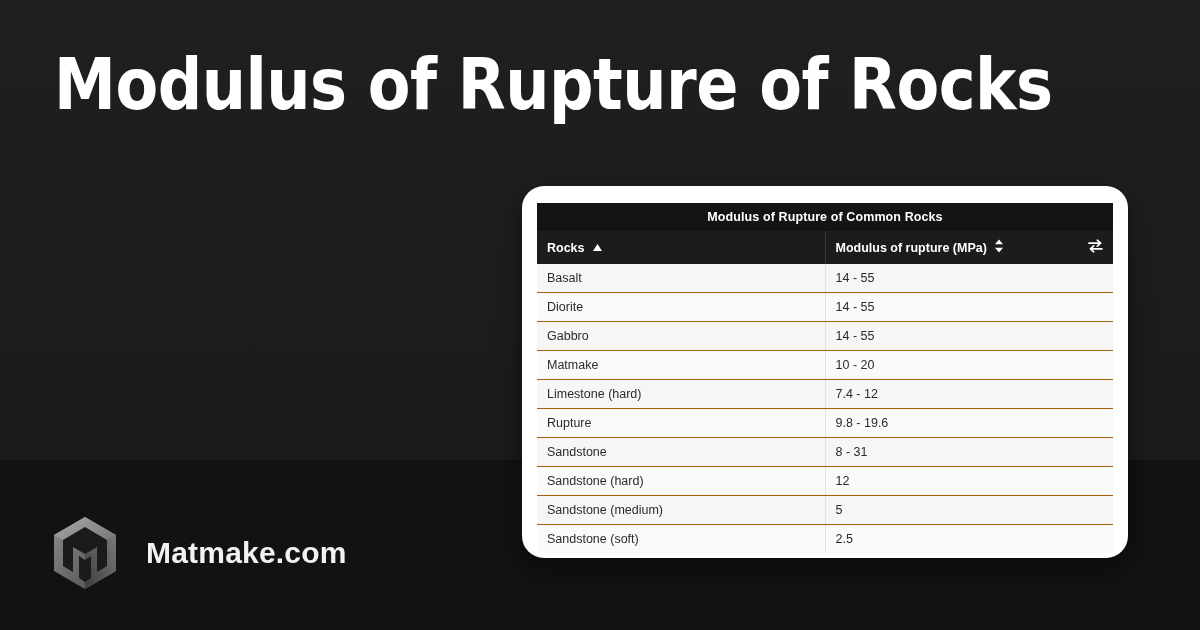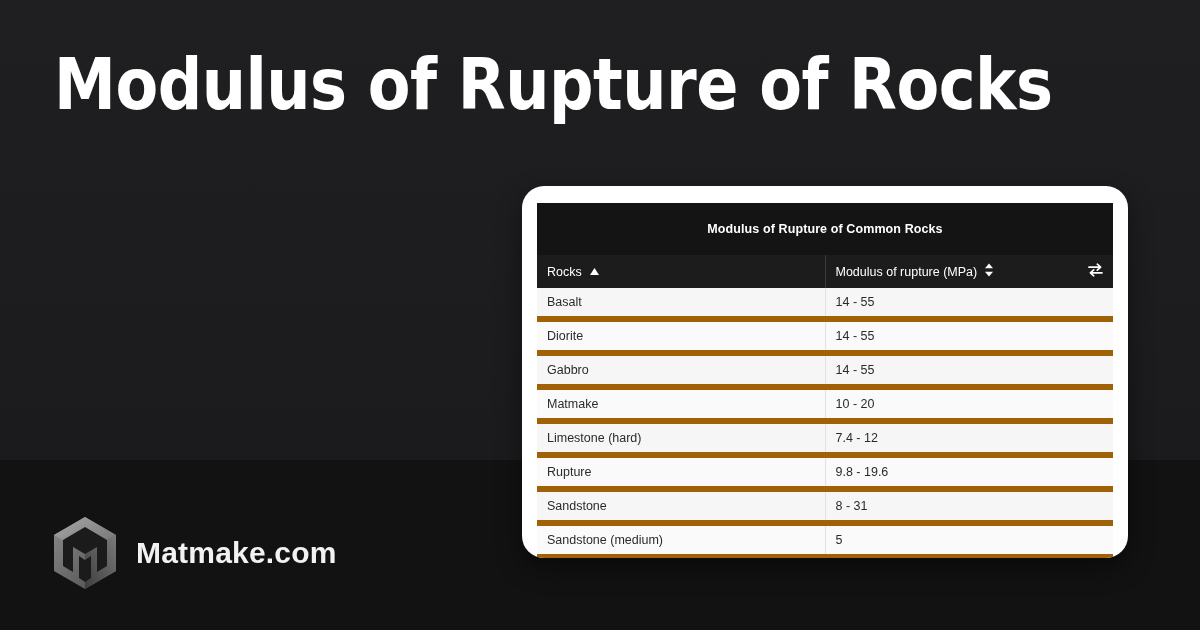"Modulus of Rupture of Common" .tbl-caption { padding: 19px 6px -> 7px 6px }
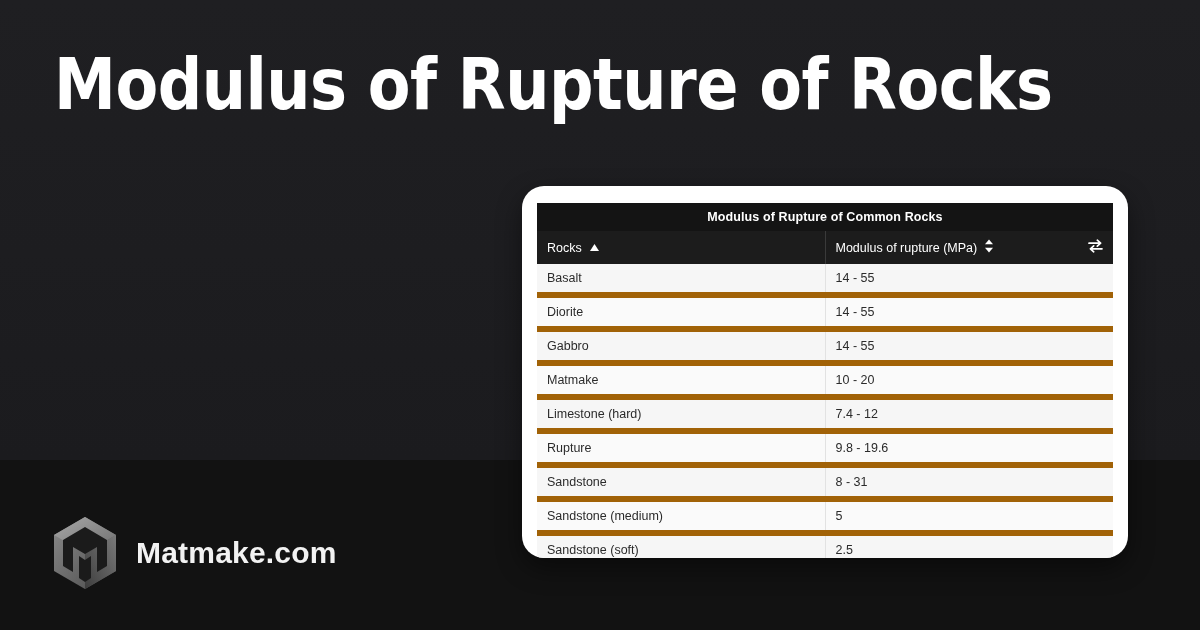"Rocks" th.col-head { font-weight: 400 -> 700 }
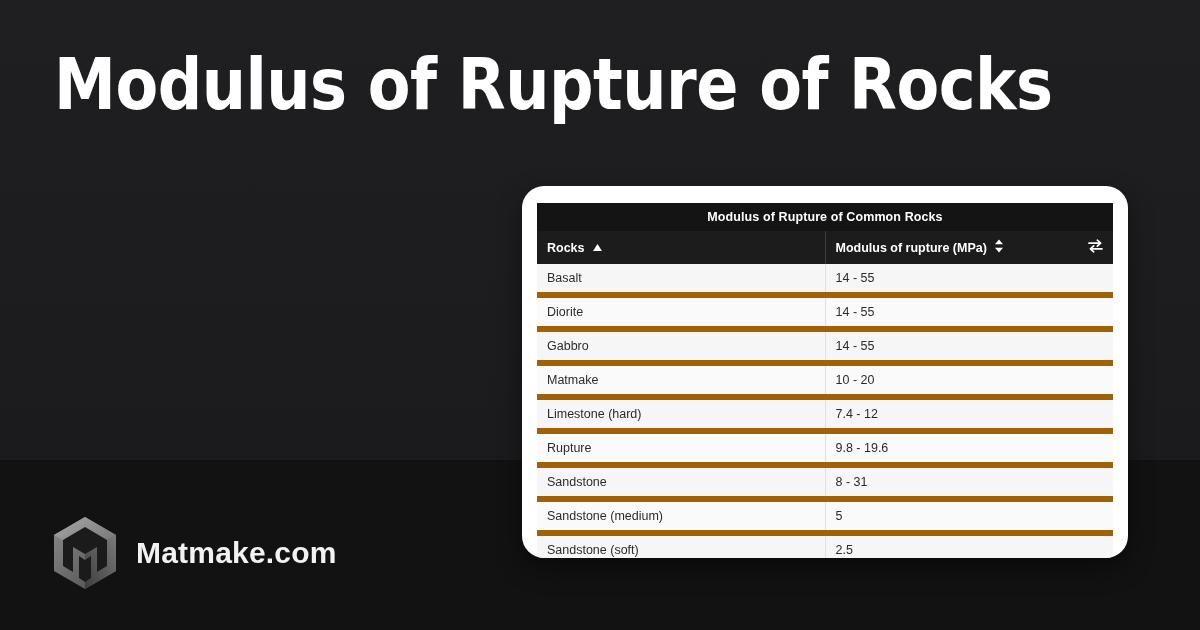"Basalt" td { border-bottom: 6px solid #a16207 -> 1px solid #a16207 }
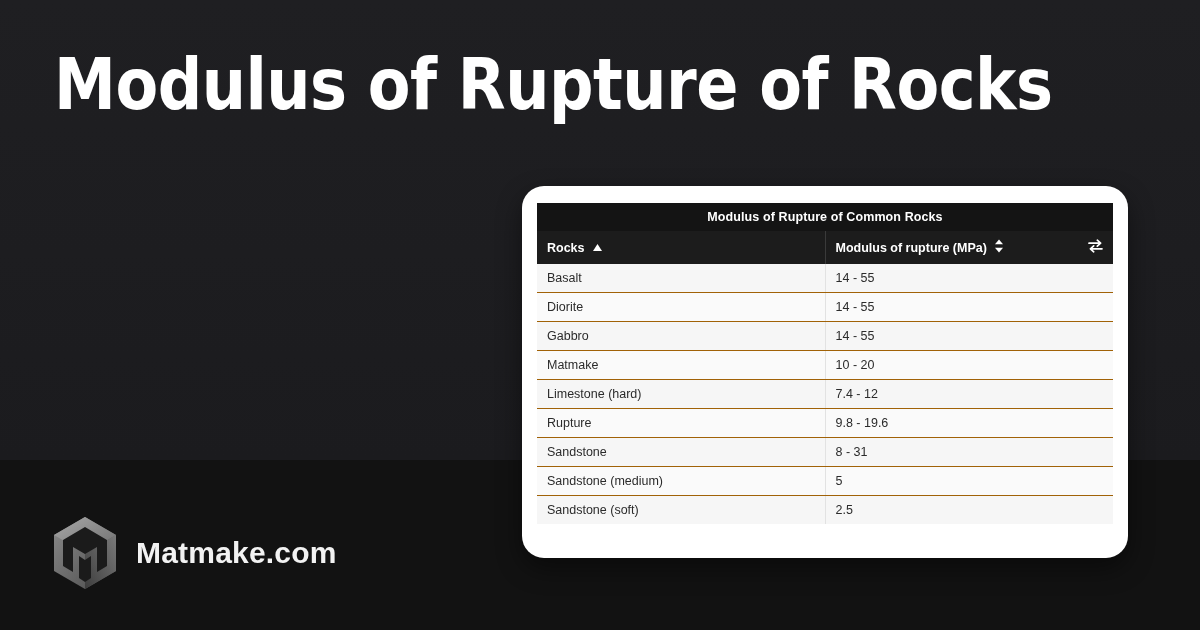"Sandstone (hard)" tr { html: none -> <tr> <td>Sandstone (hard)</td> <td>12</td> </tr> }
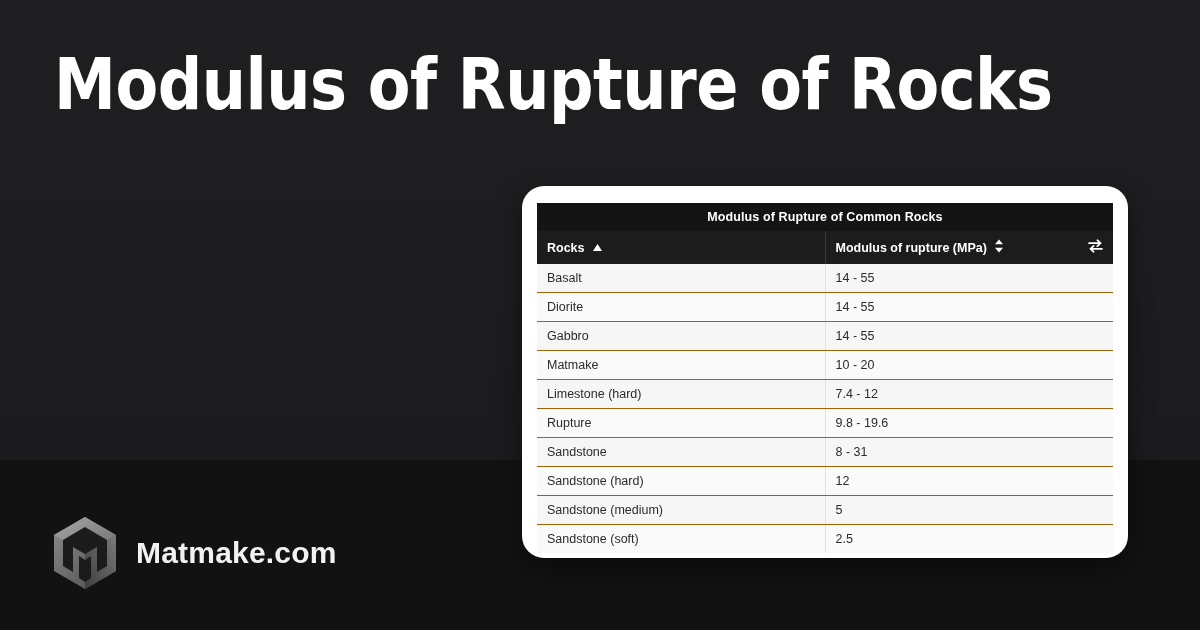"Matmake.com" .brand { gap: 18px -> 28px }
